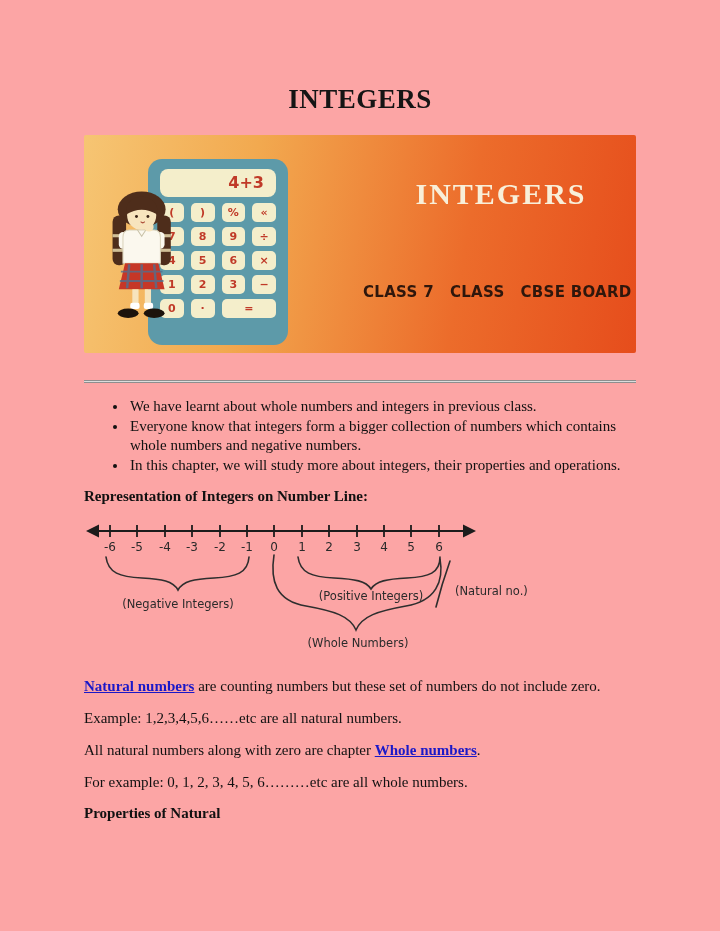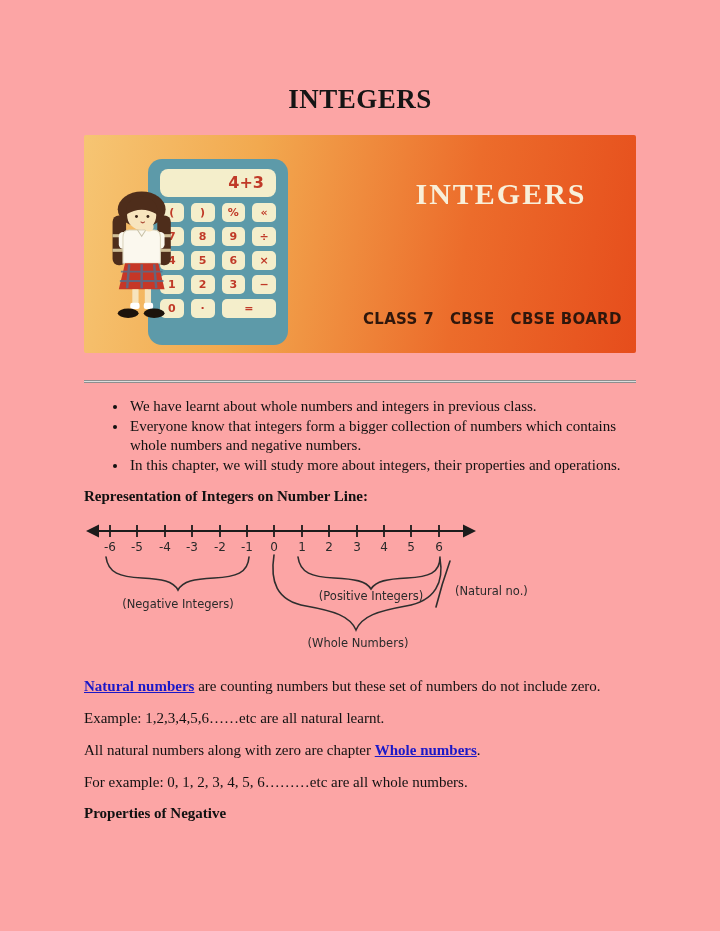"CLASS 7" .banner-subtitle { top: 175px -> 148px }
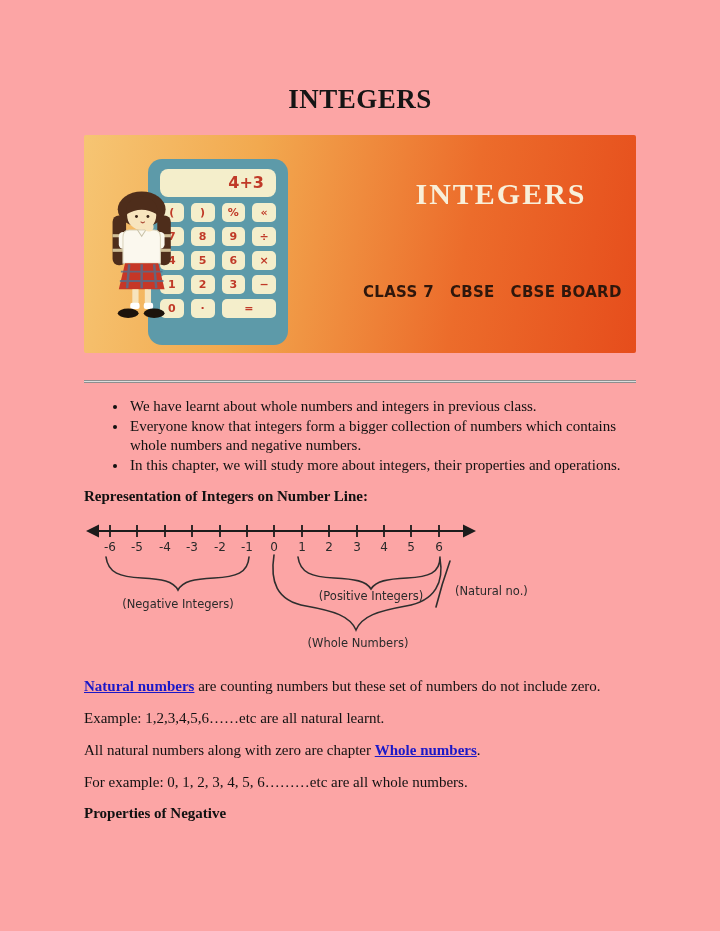"CBSE" span { text: CBSE -> CLASS }
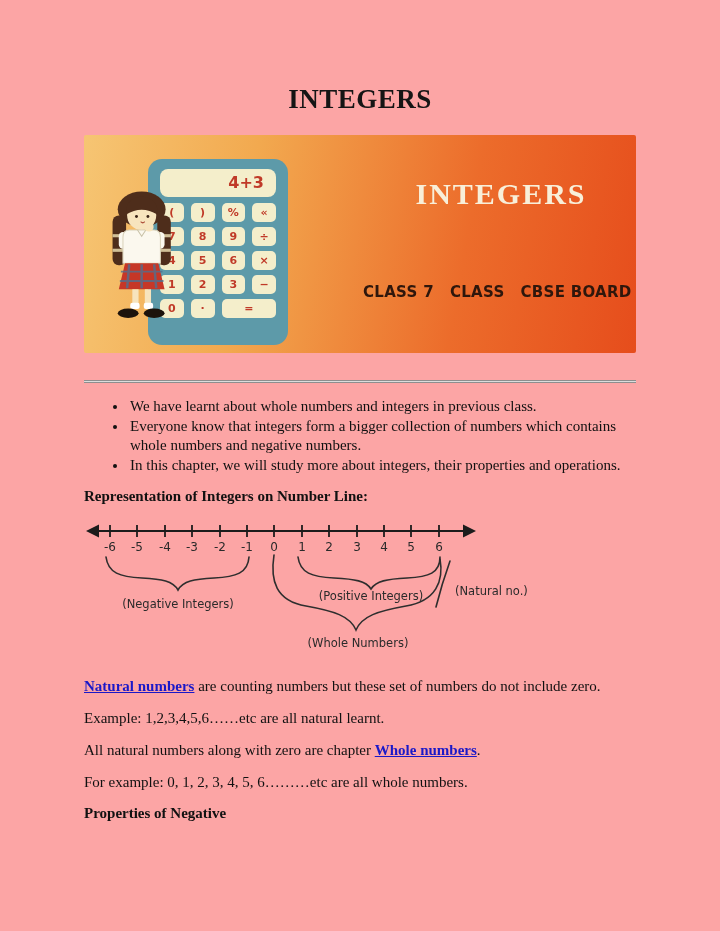"Example: 1,2,3,4,5,6……etc are all" p.para { text: learnt -> numbers }
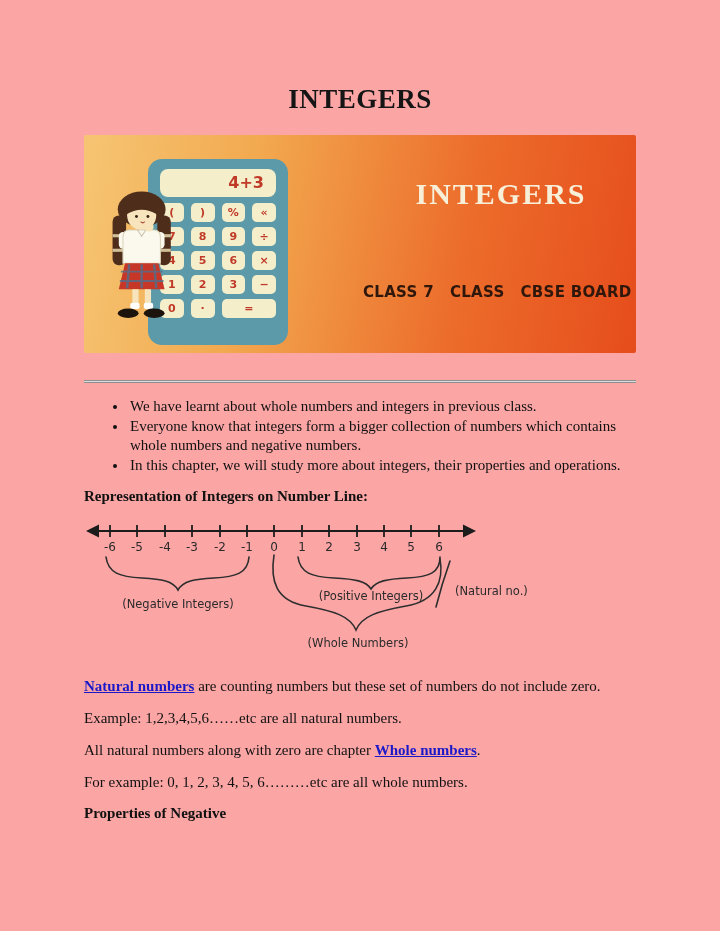"Properties of Negative" p.sec-heading { text: Negative -> Natural }
